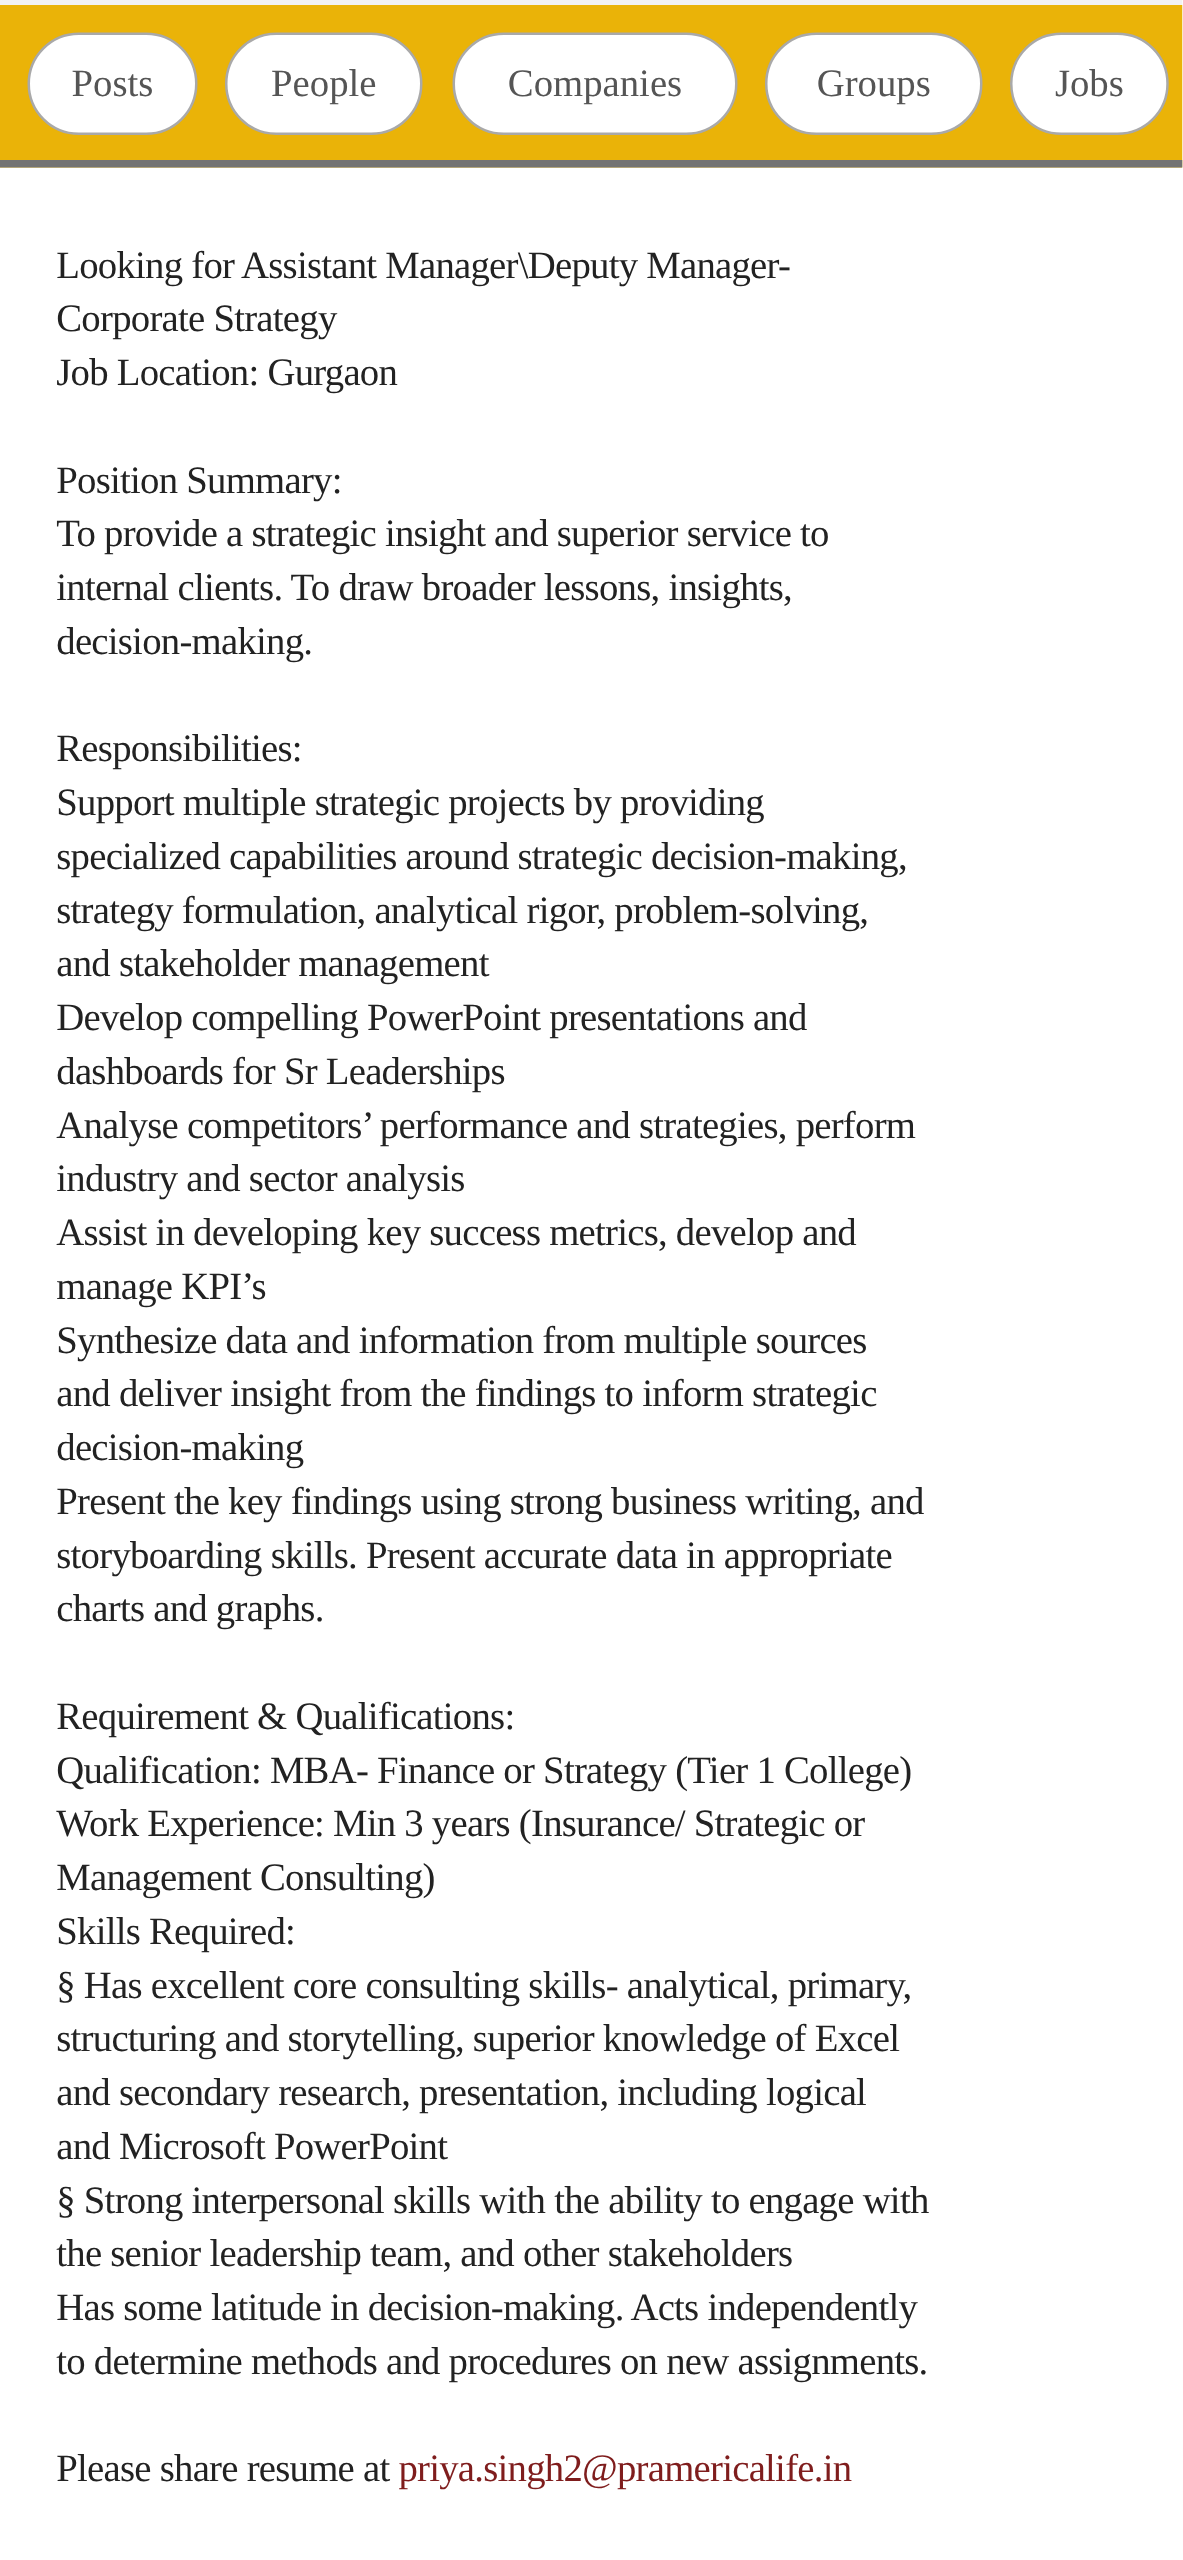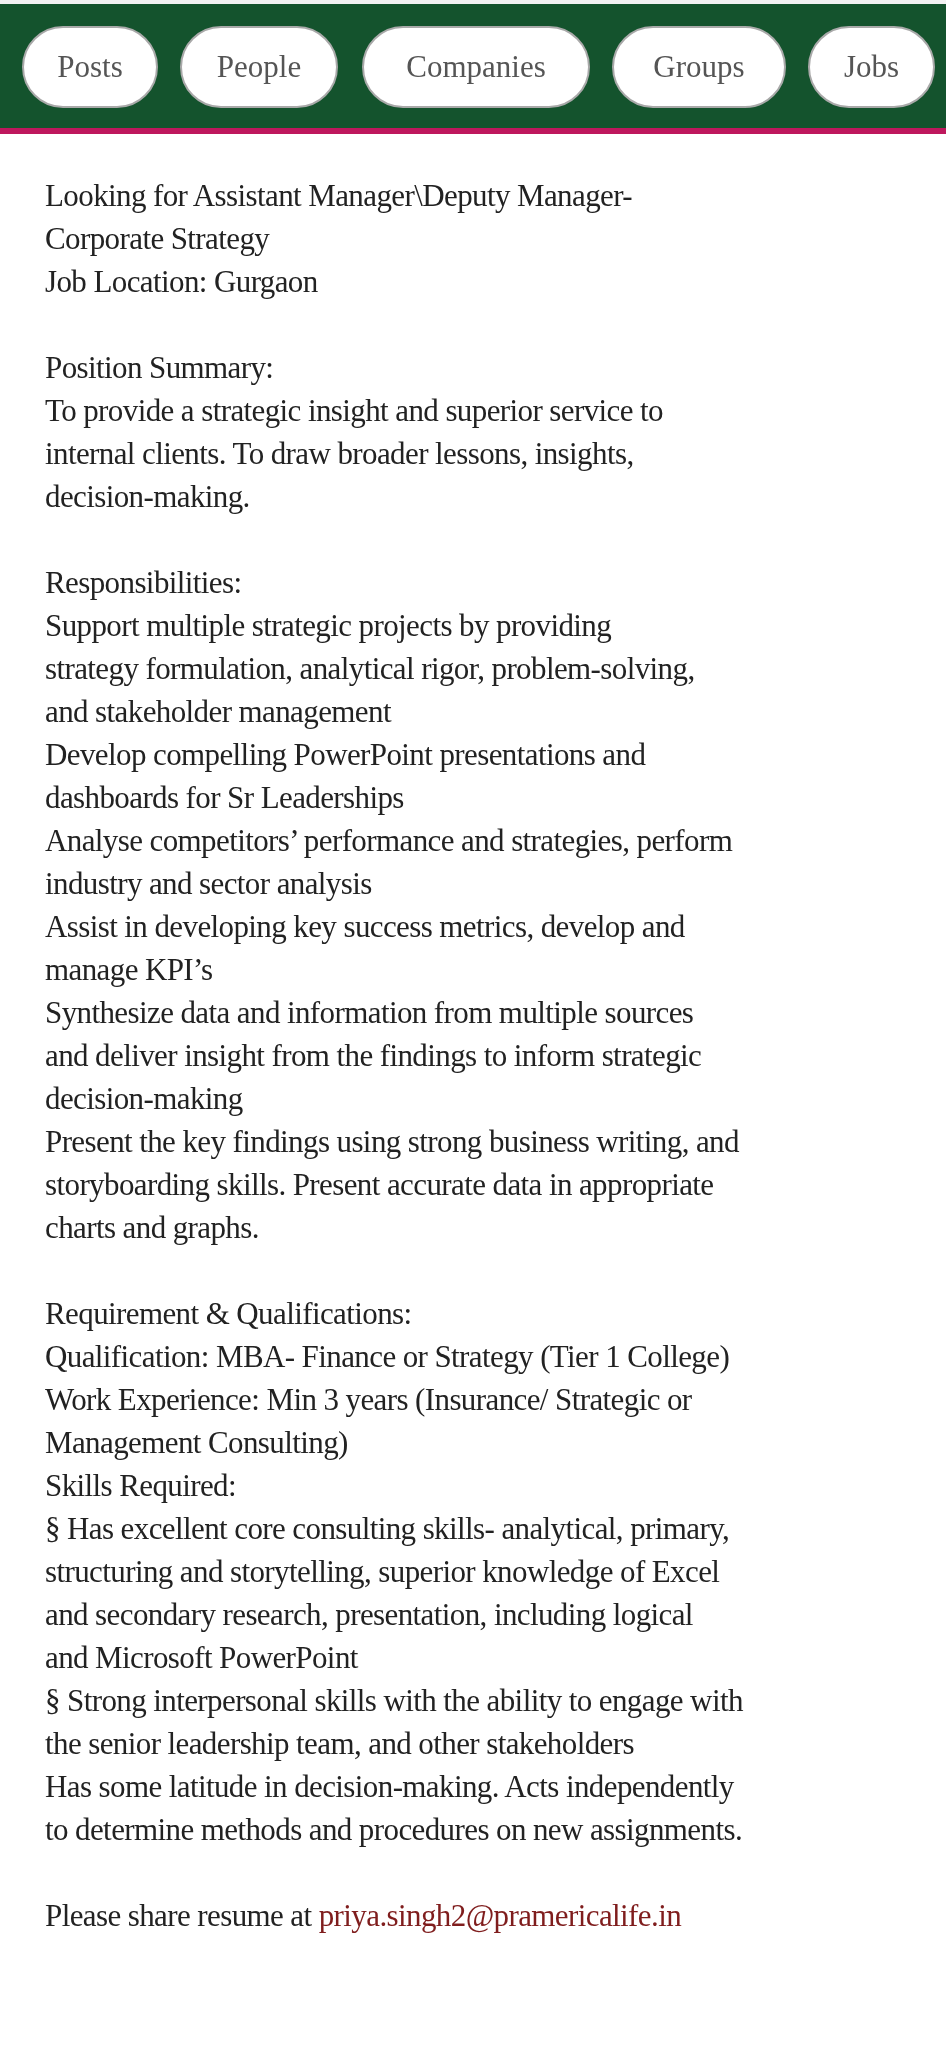"Posts" .filter-bar { background: #14532d -> #eab308; border-bottom: 6px solid #be185d -> 6px solid #737373 }
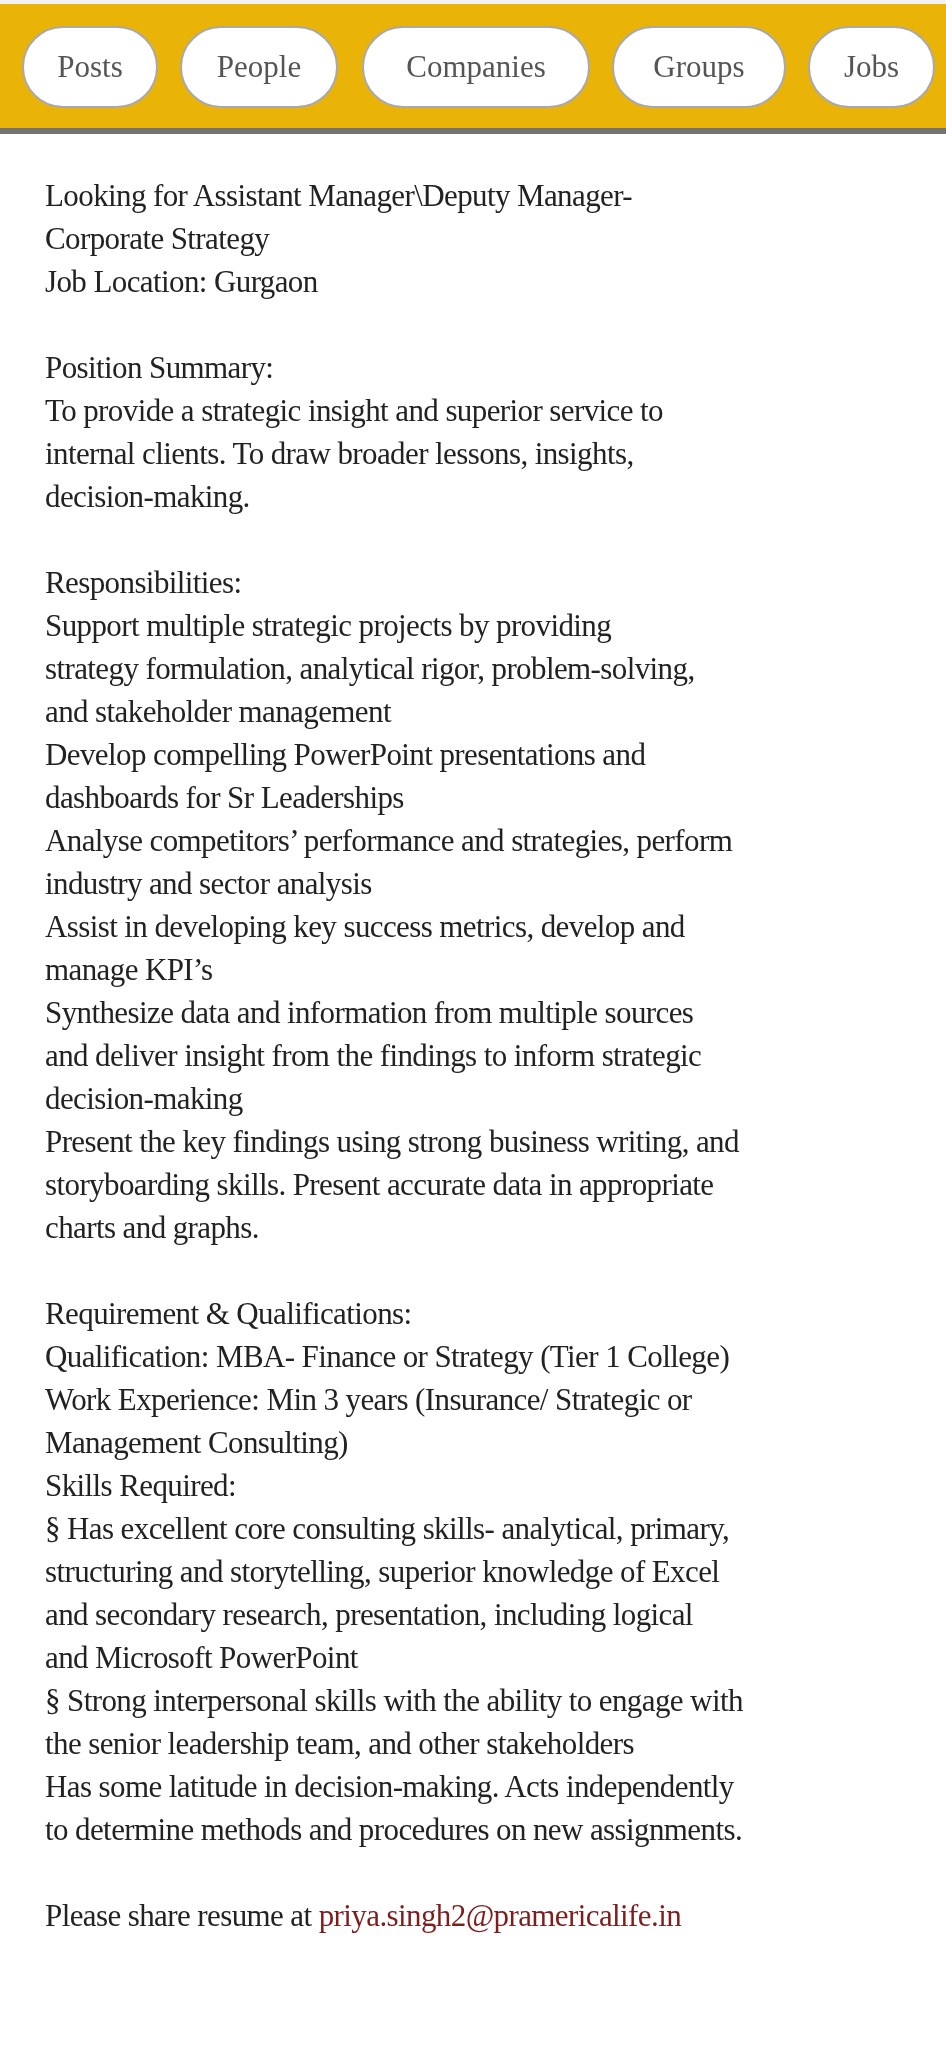"Looking for Assistant Manager\Deputy" .post-body { margin-top: none -> 16px }
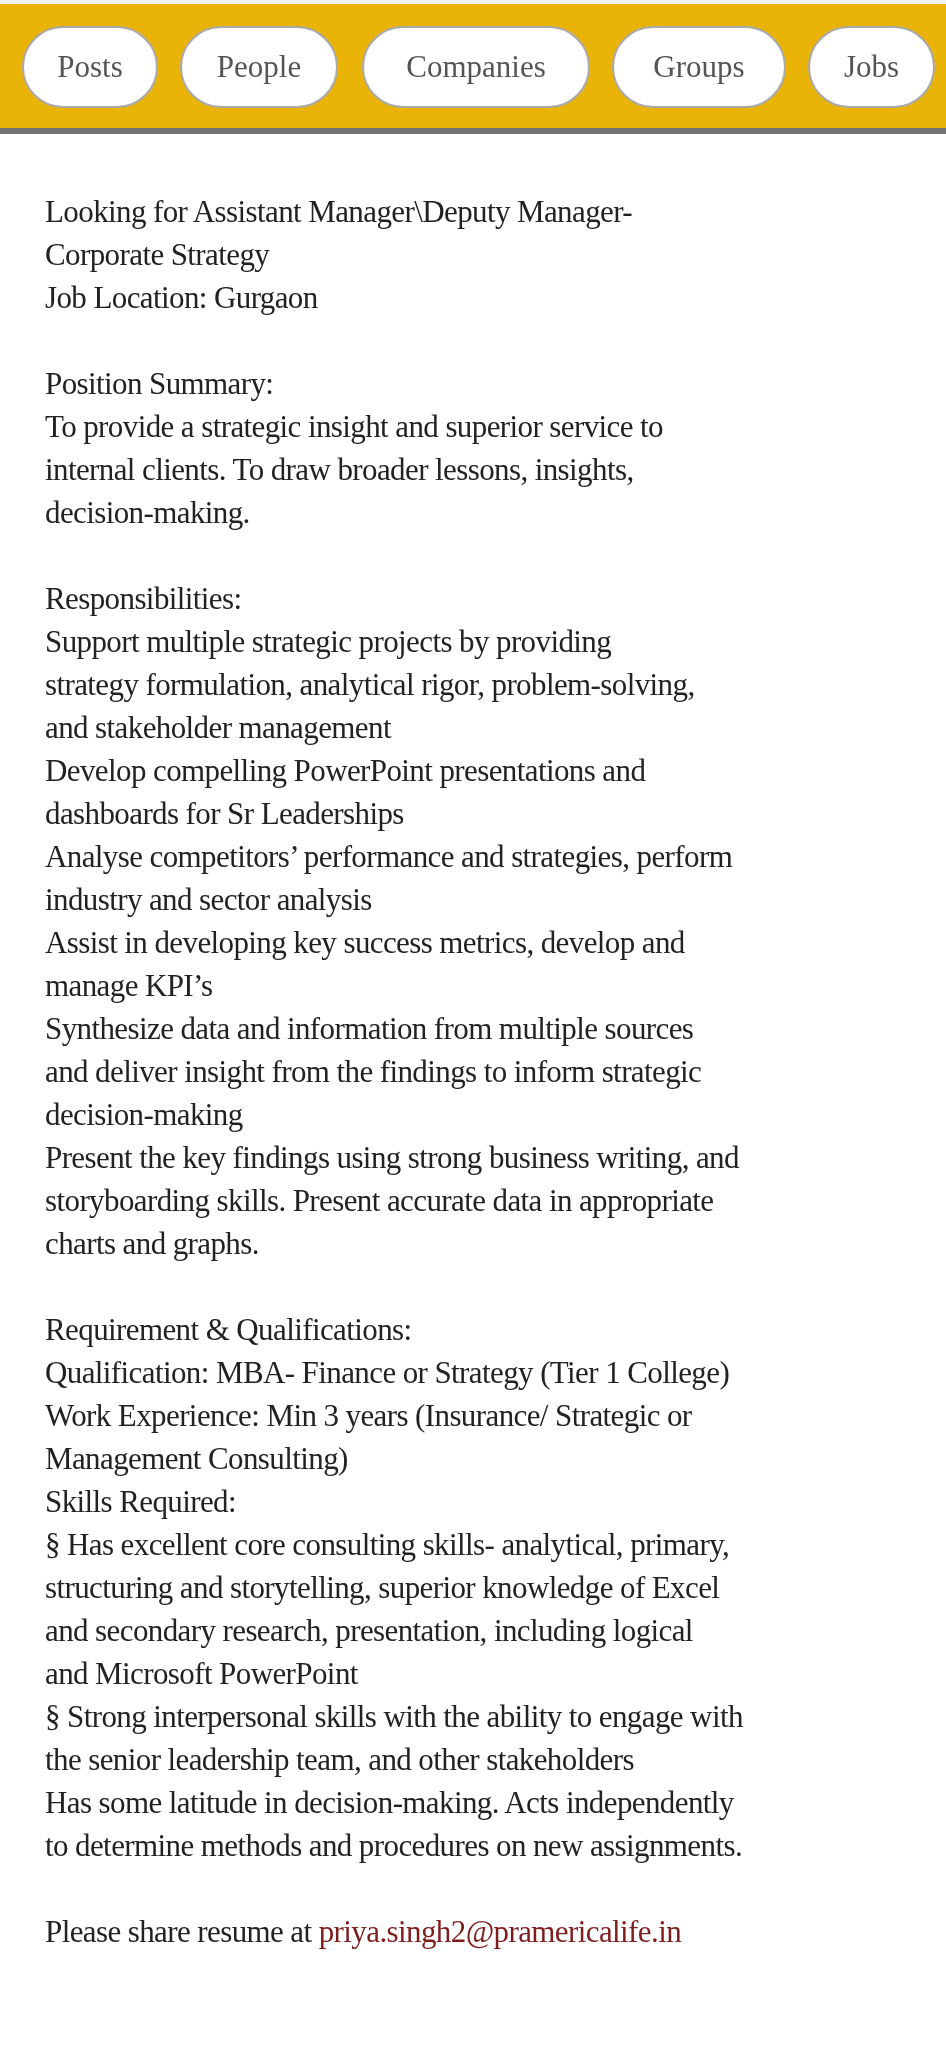"specialized capabilities around" span.line { html: none -> <span>specialized capabilities around strategic decision-making,</span> }
